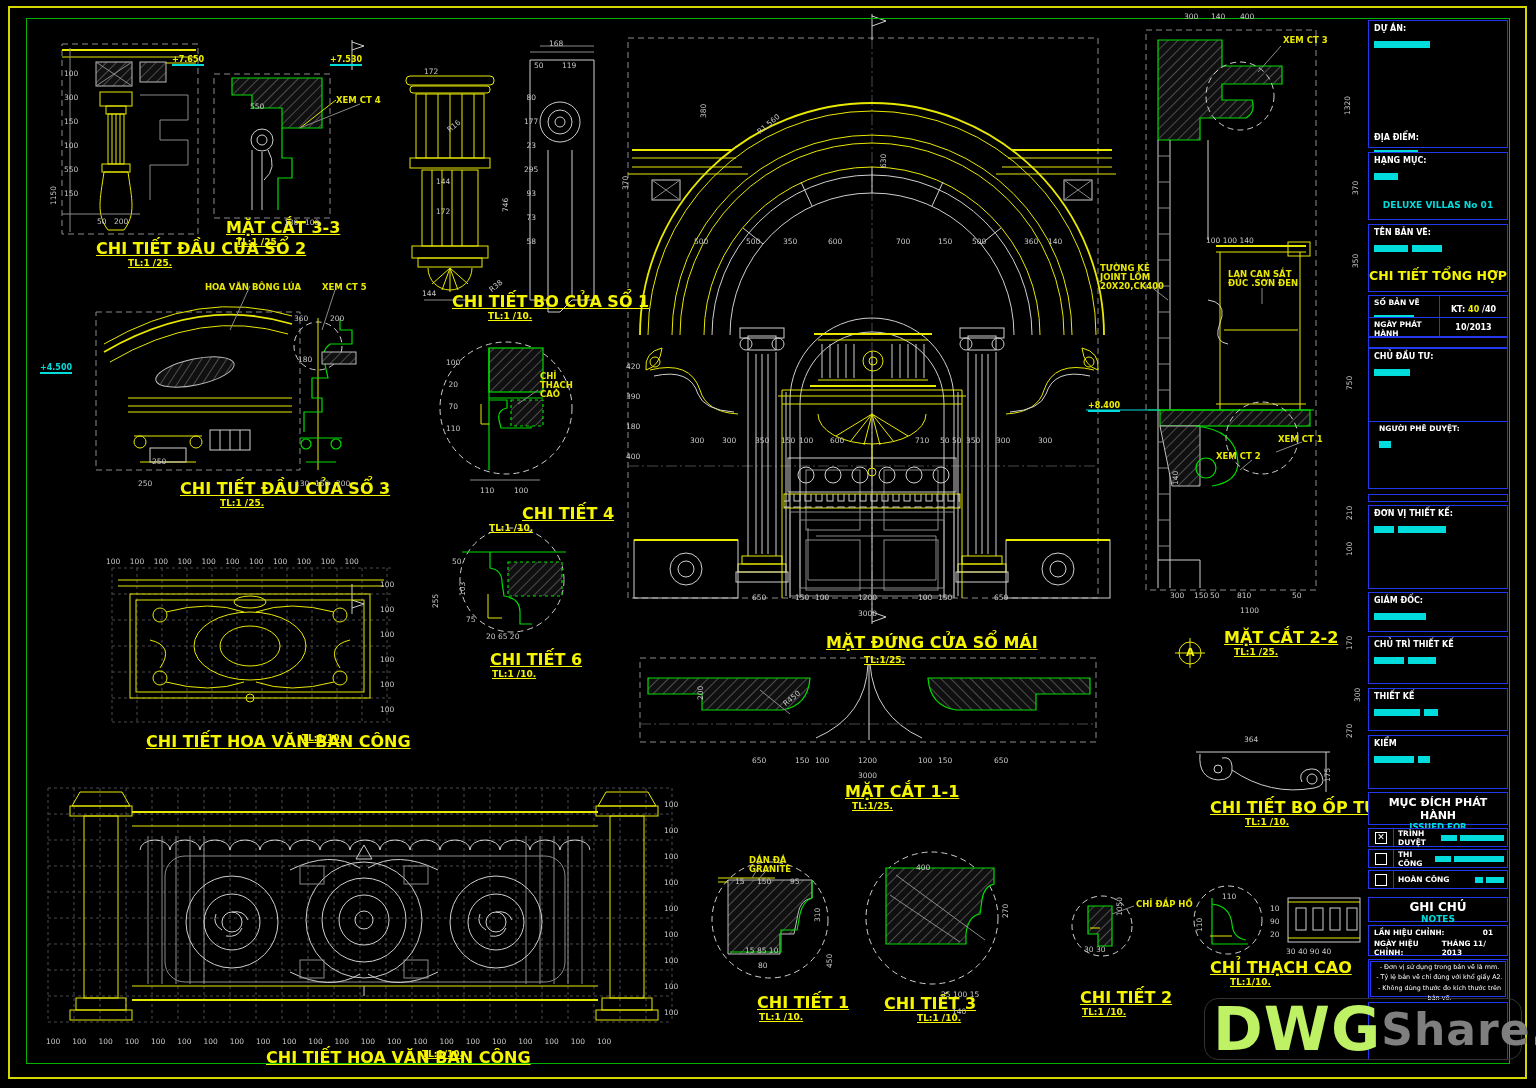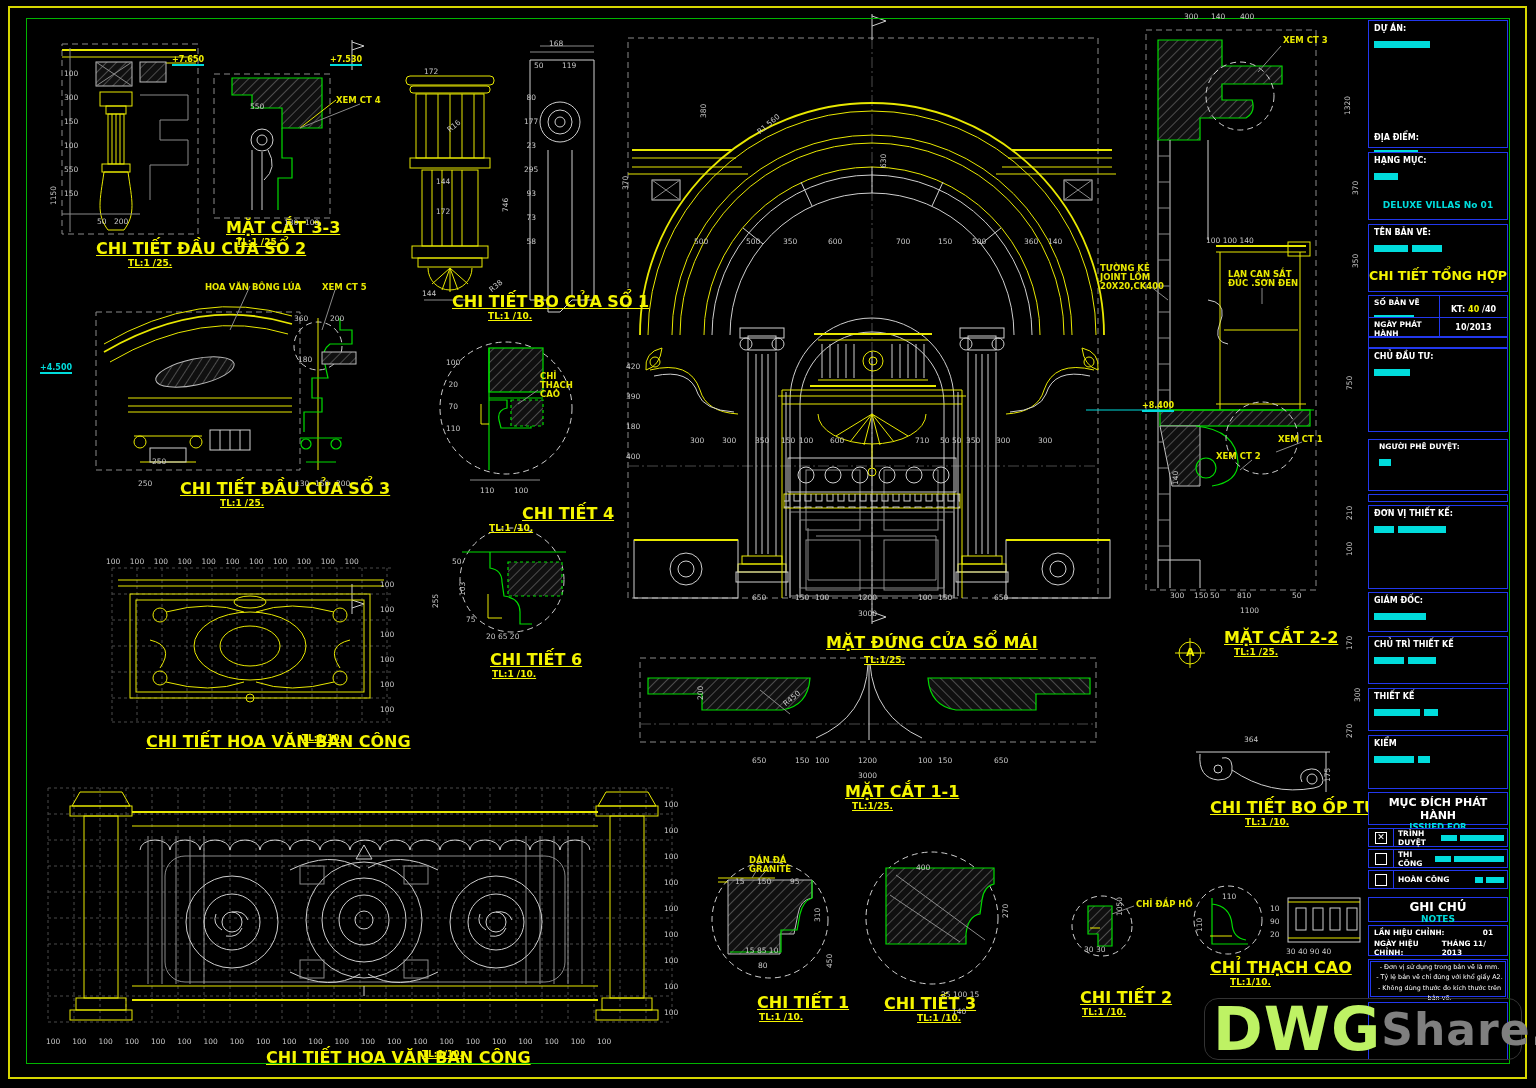"+8.400" span.ann { left: 1142px -> 1088px }
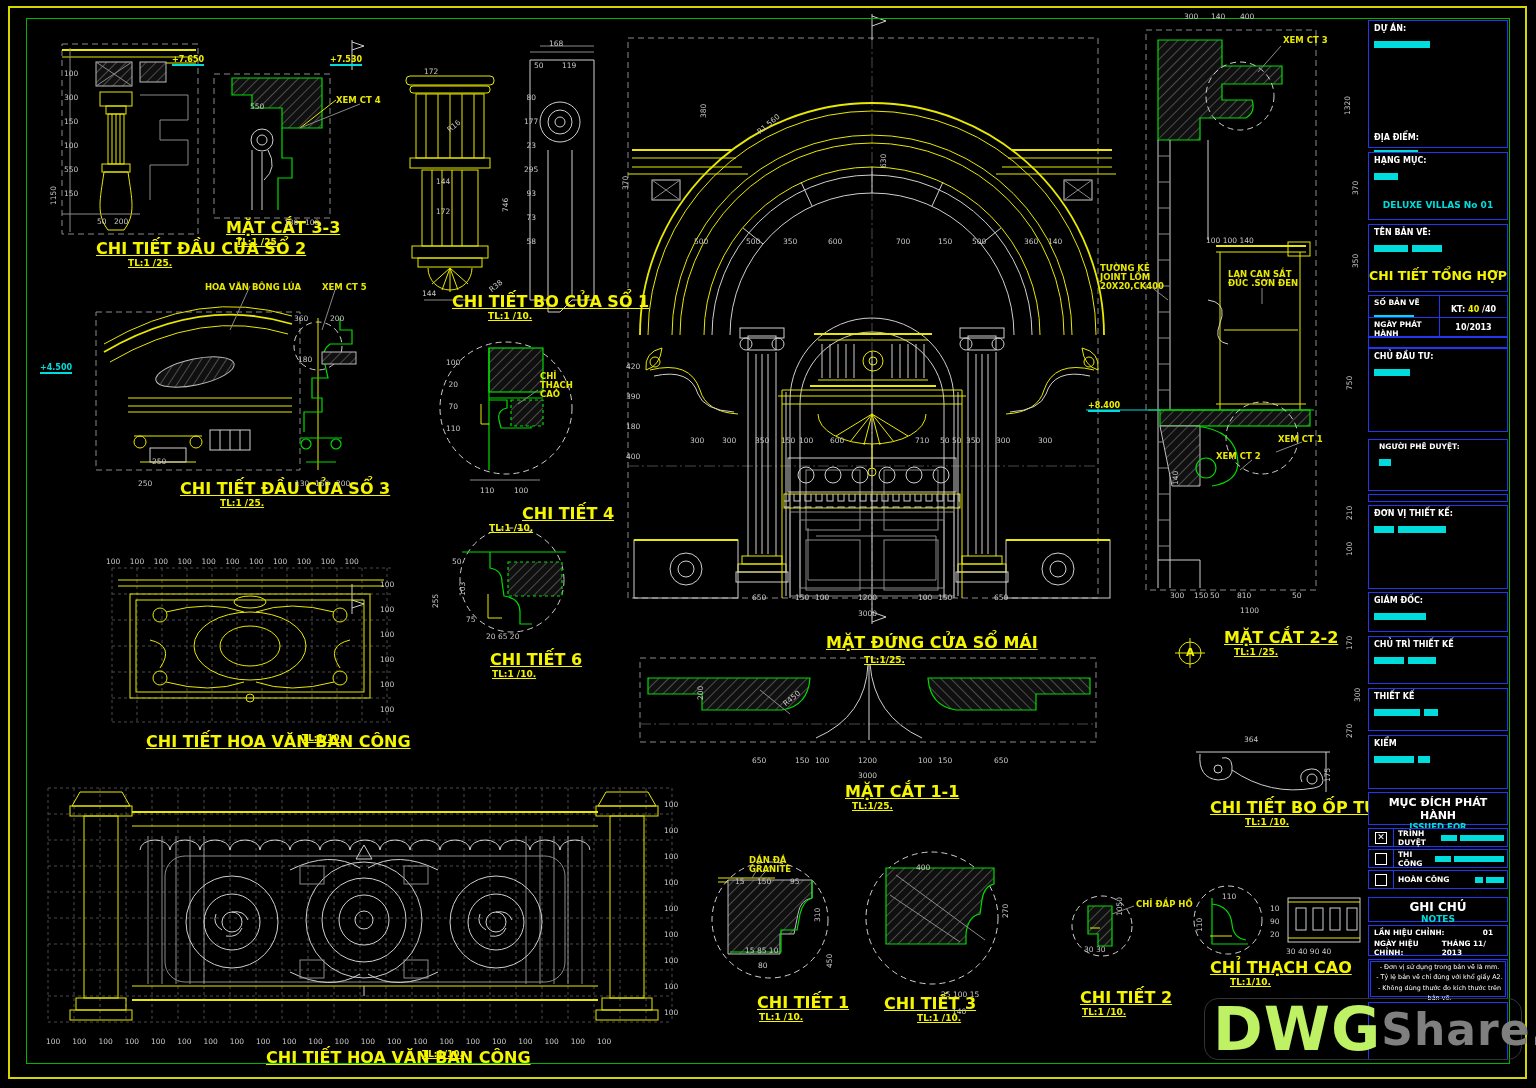"NGƯỜI PHÊ DUYỆT:" div.tb-box { height: 52px -> 68px; top: 420px -> 402px }
